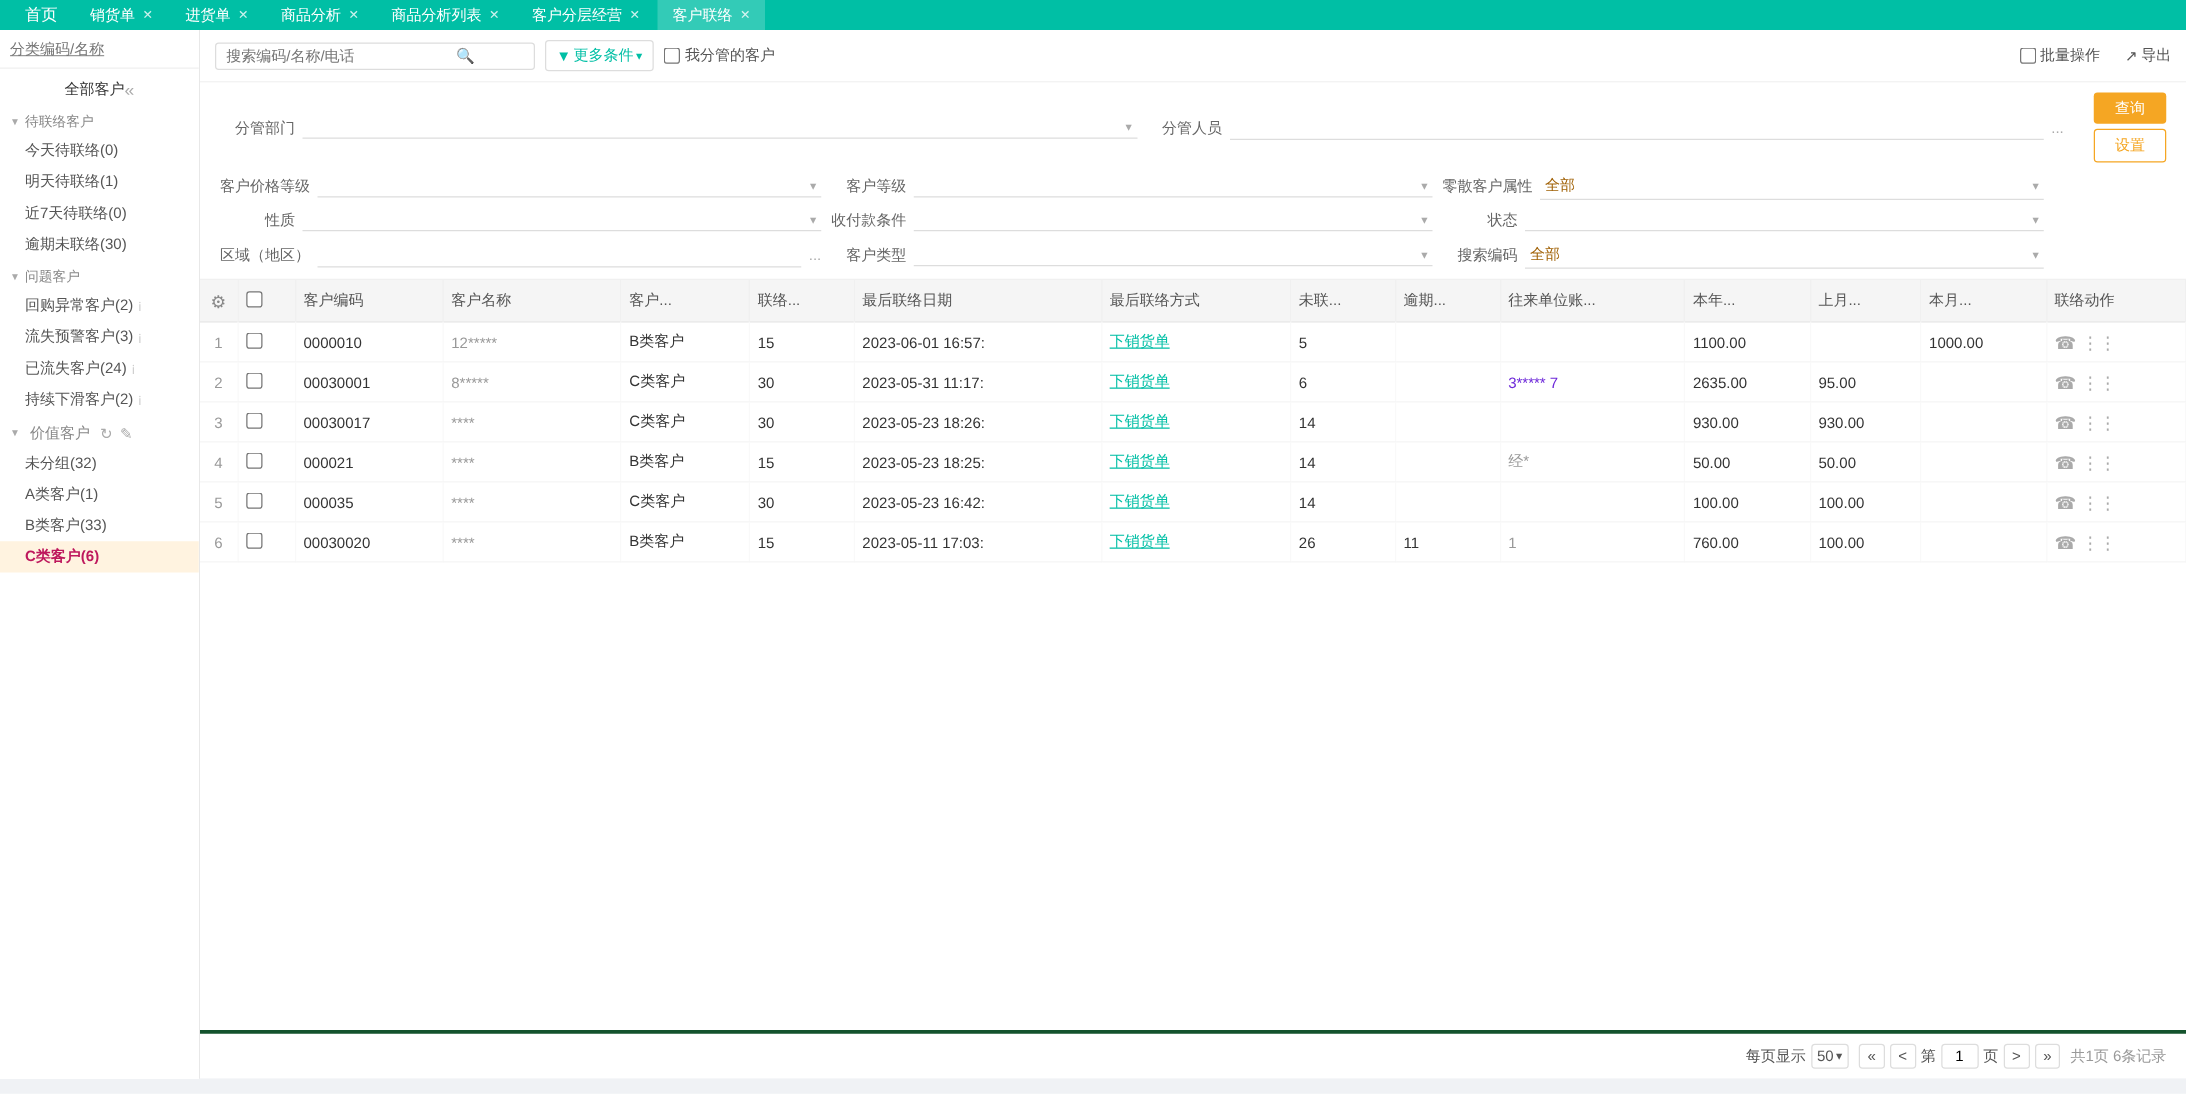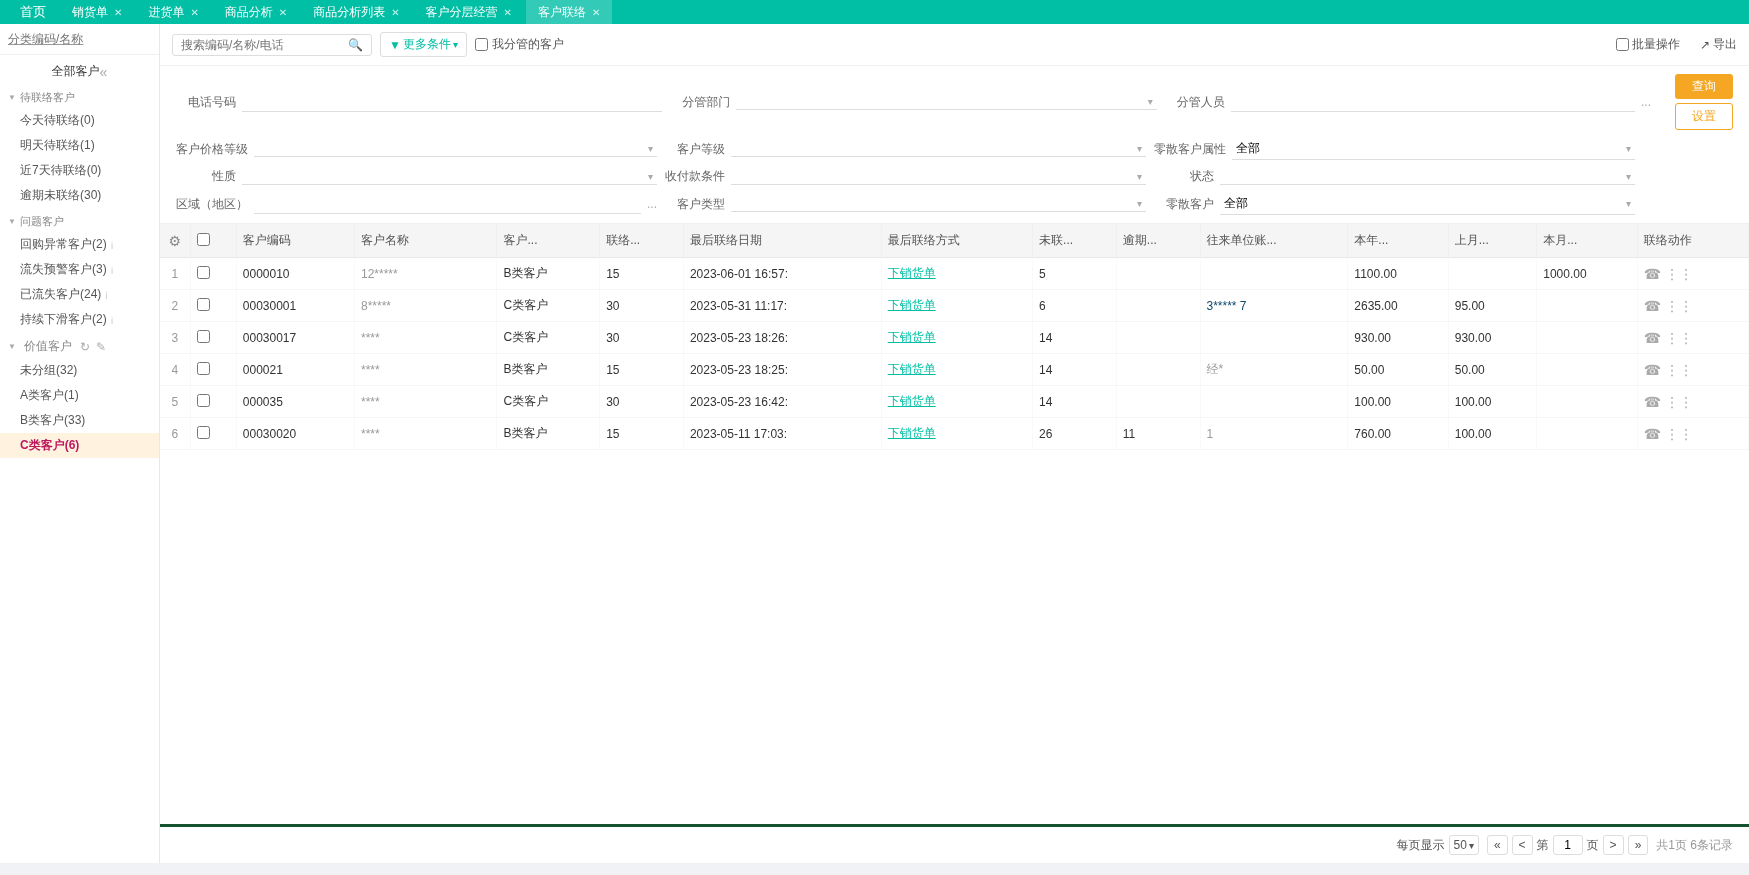"搜索编码/名称/电话" .search-input-wrap { width: 200px -> 256px }
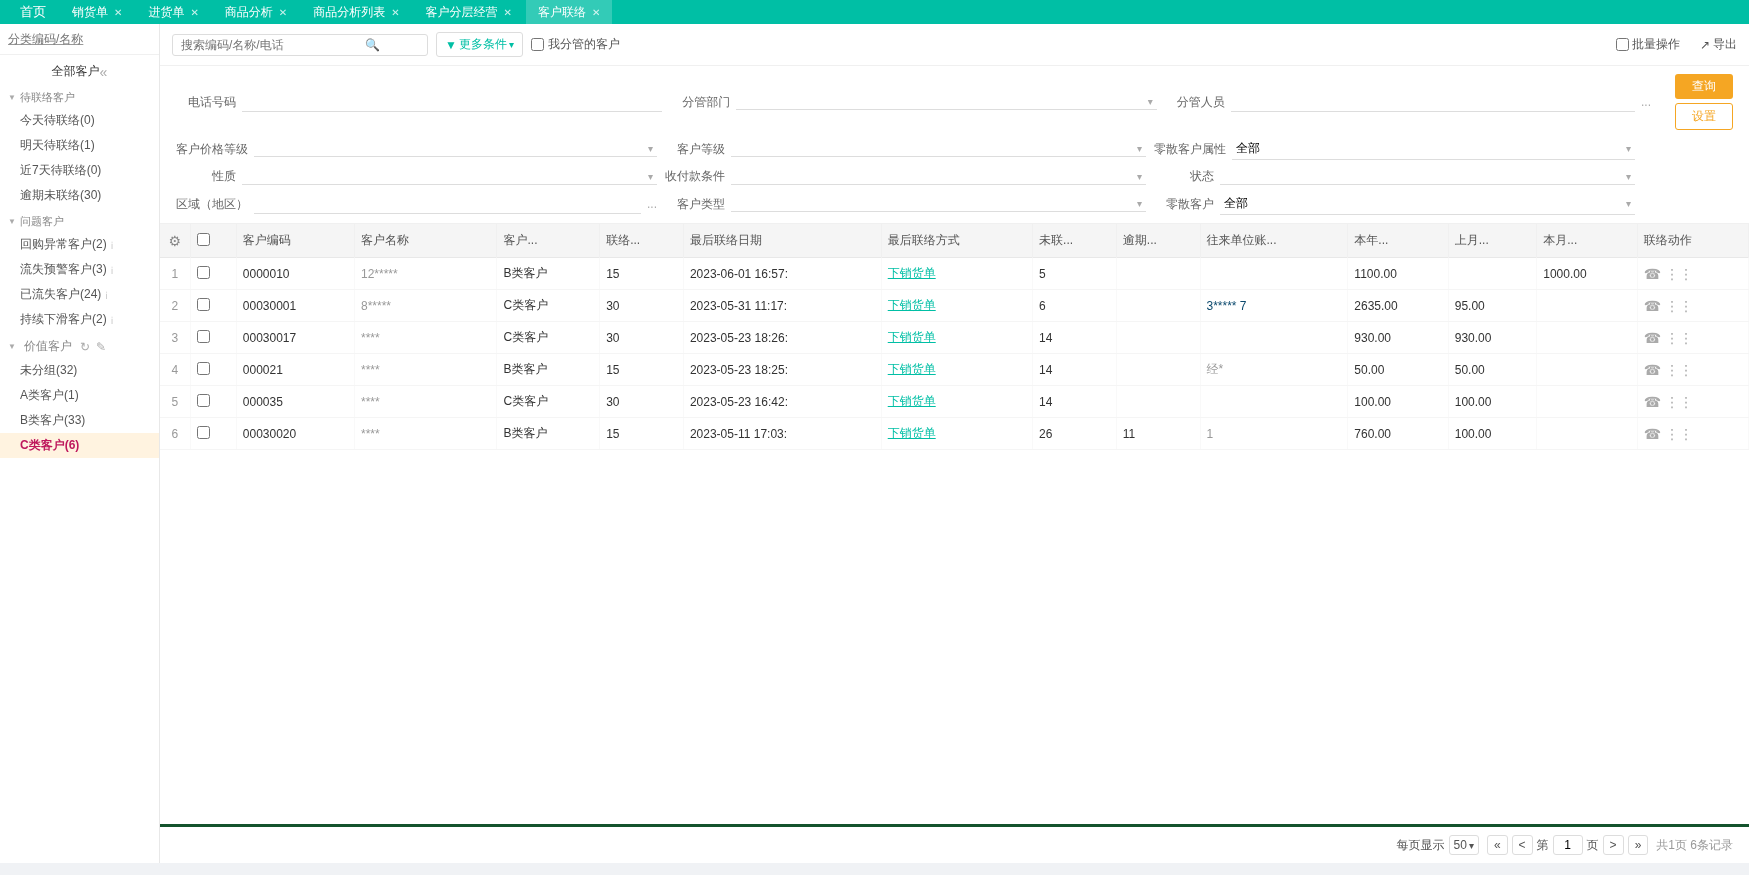"电话号码" div.filter-field { html: <div> <span>电话号码</span> <input> </div> -> none }
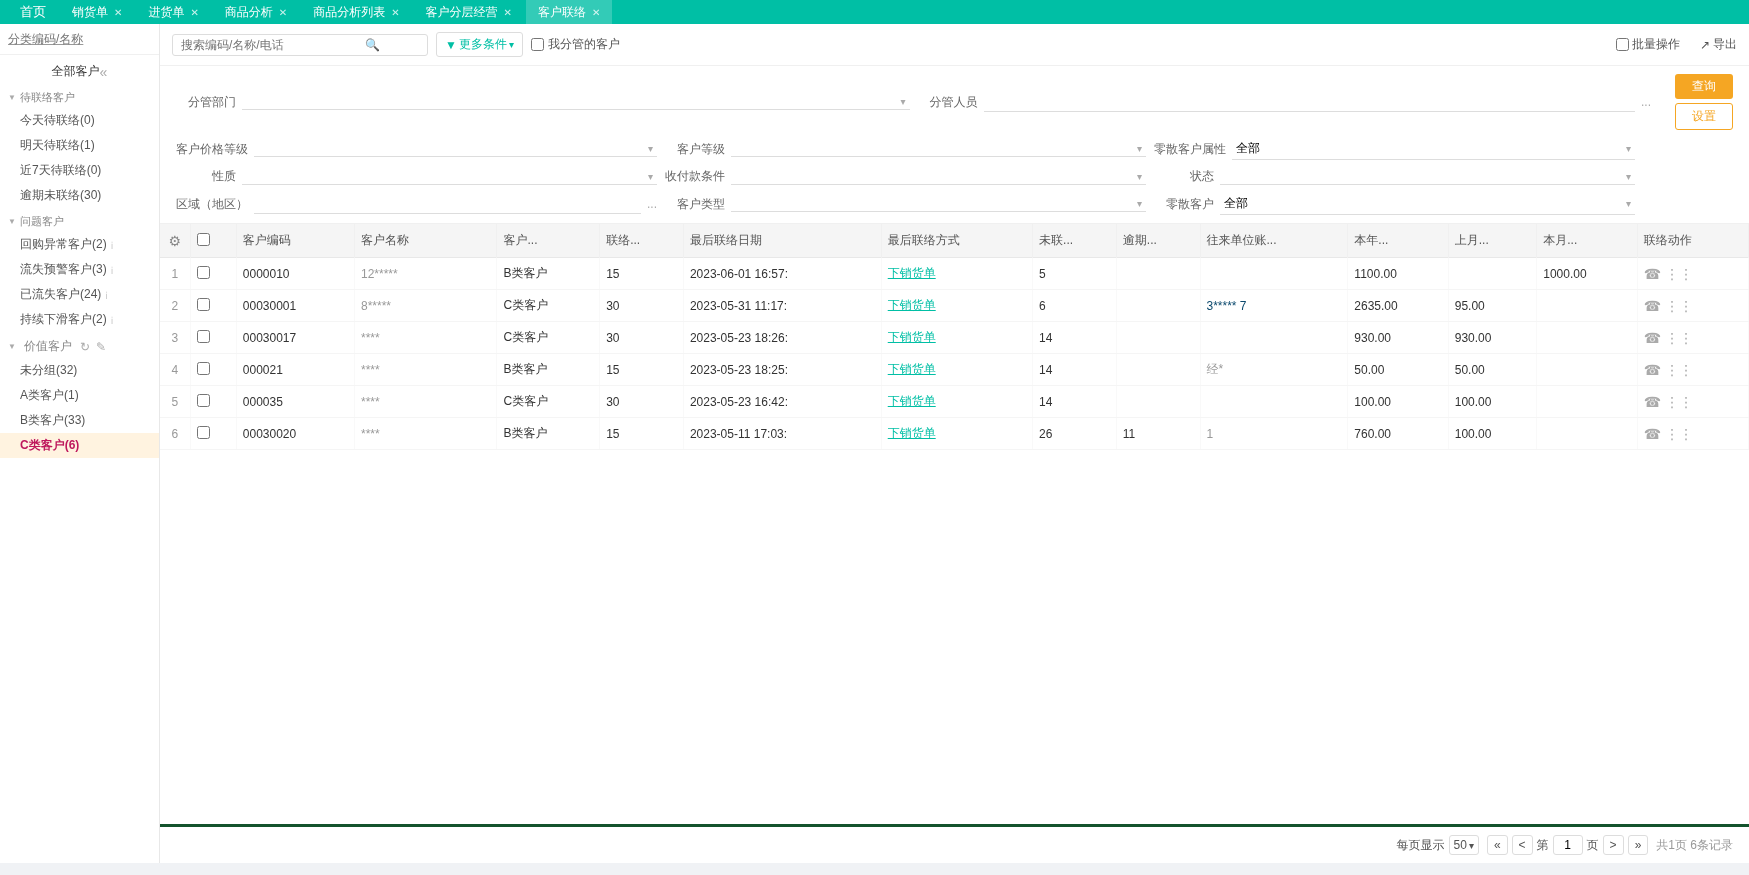"全部" .filter-select-text { color: #000000 -> #a16207 }
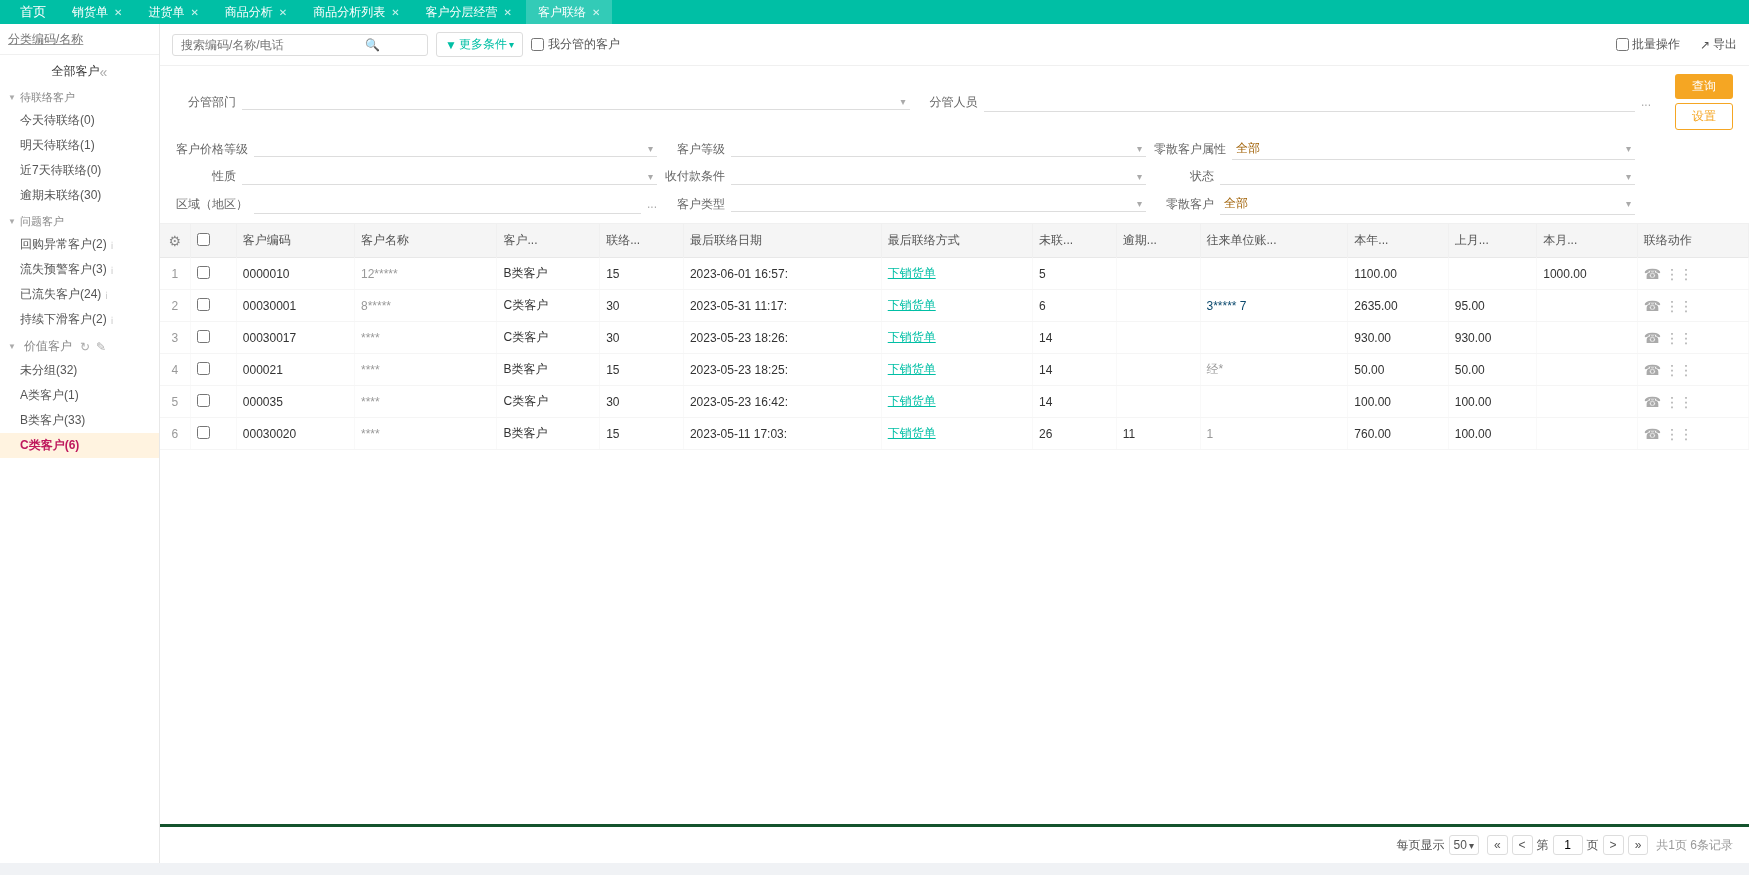"零散客户" span.filter-label { text: 零散客户 -> 搜索编码 }
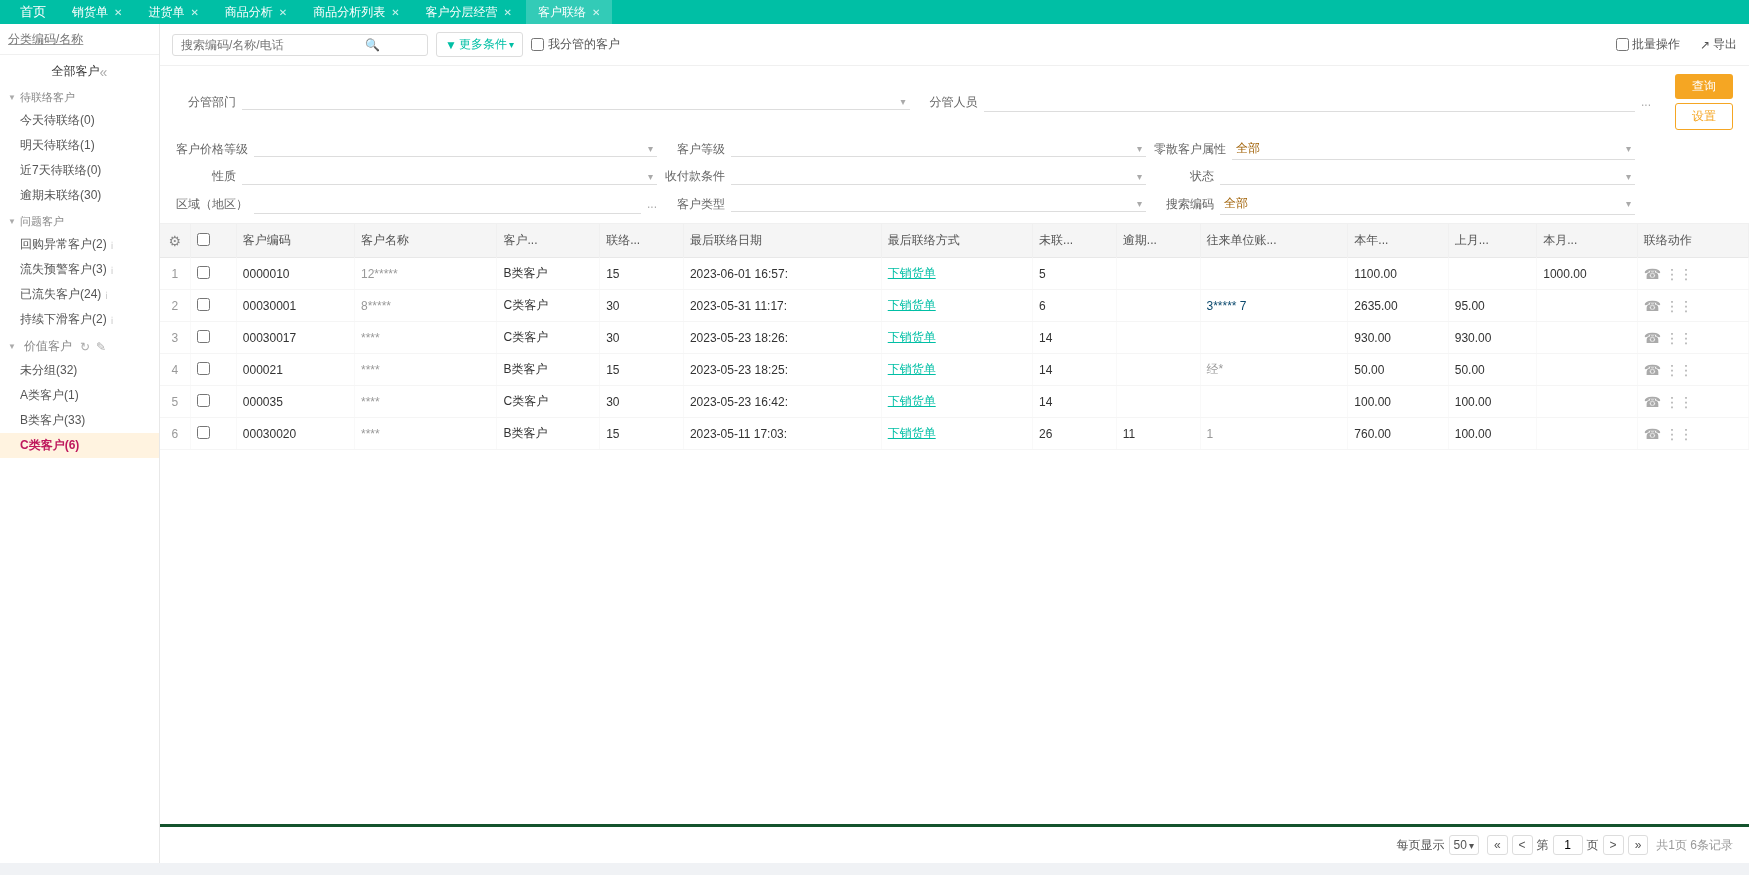"3***** 7" td { color: #0c4a6e -> #6d28d9 }
